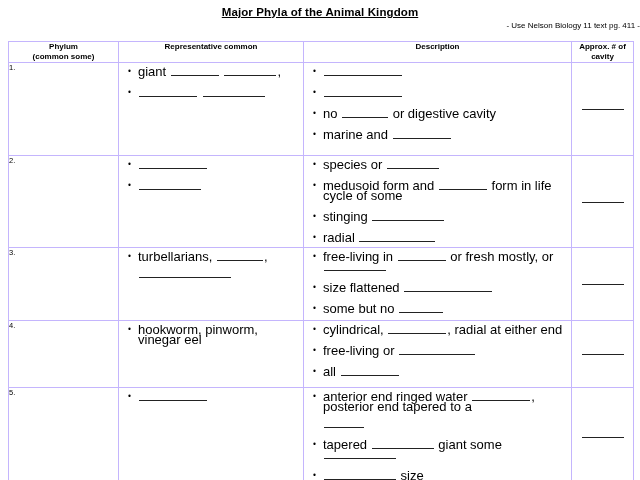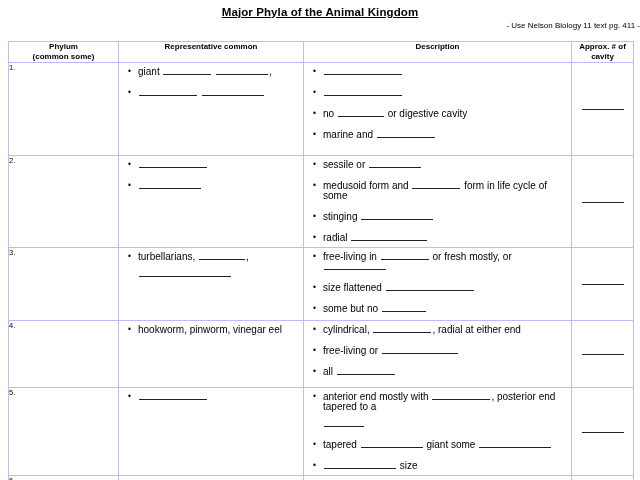"giant ," ul.bullets li { font-size: 10px -> 13px }
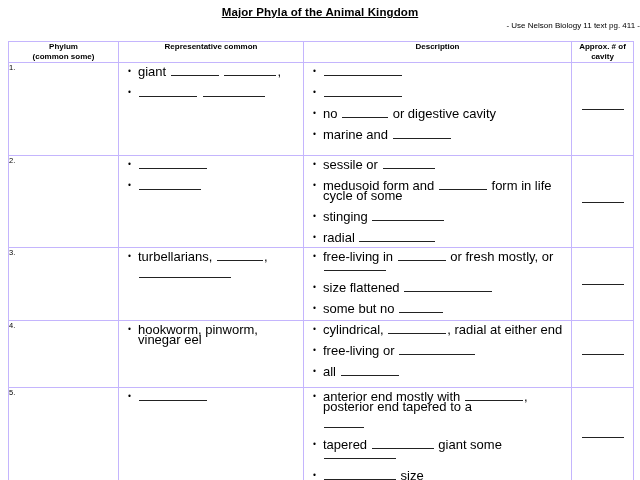"sessile or" span { text: sessile -> species }
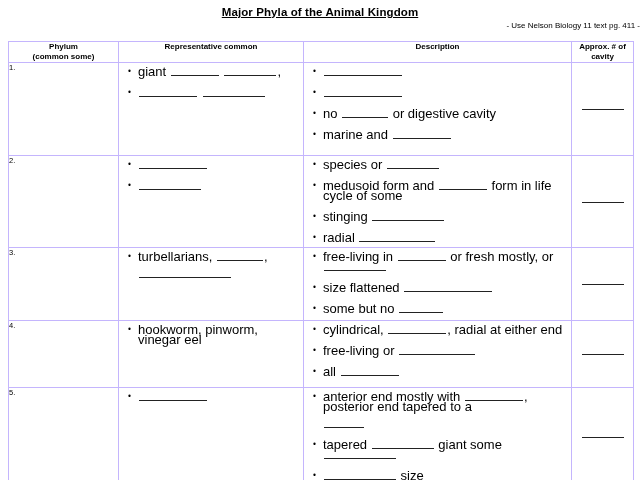"anterior end mostly with" span { text: mostly with -> ringed water }
